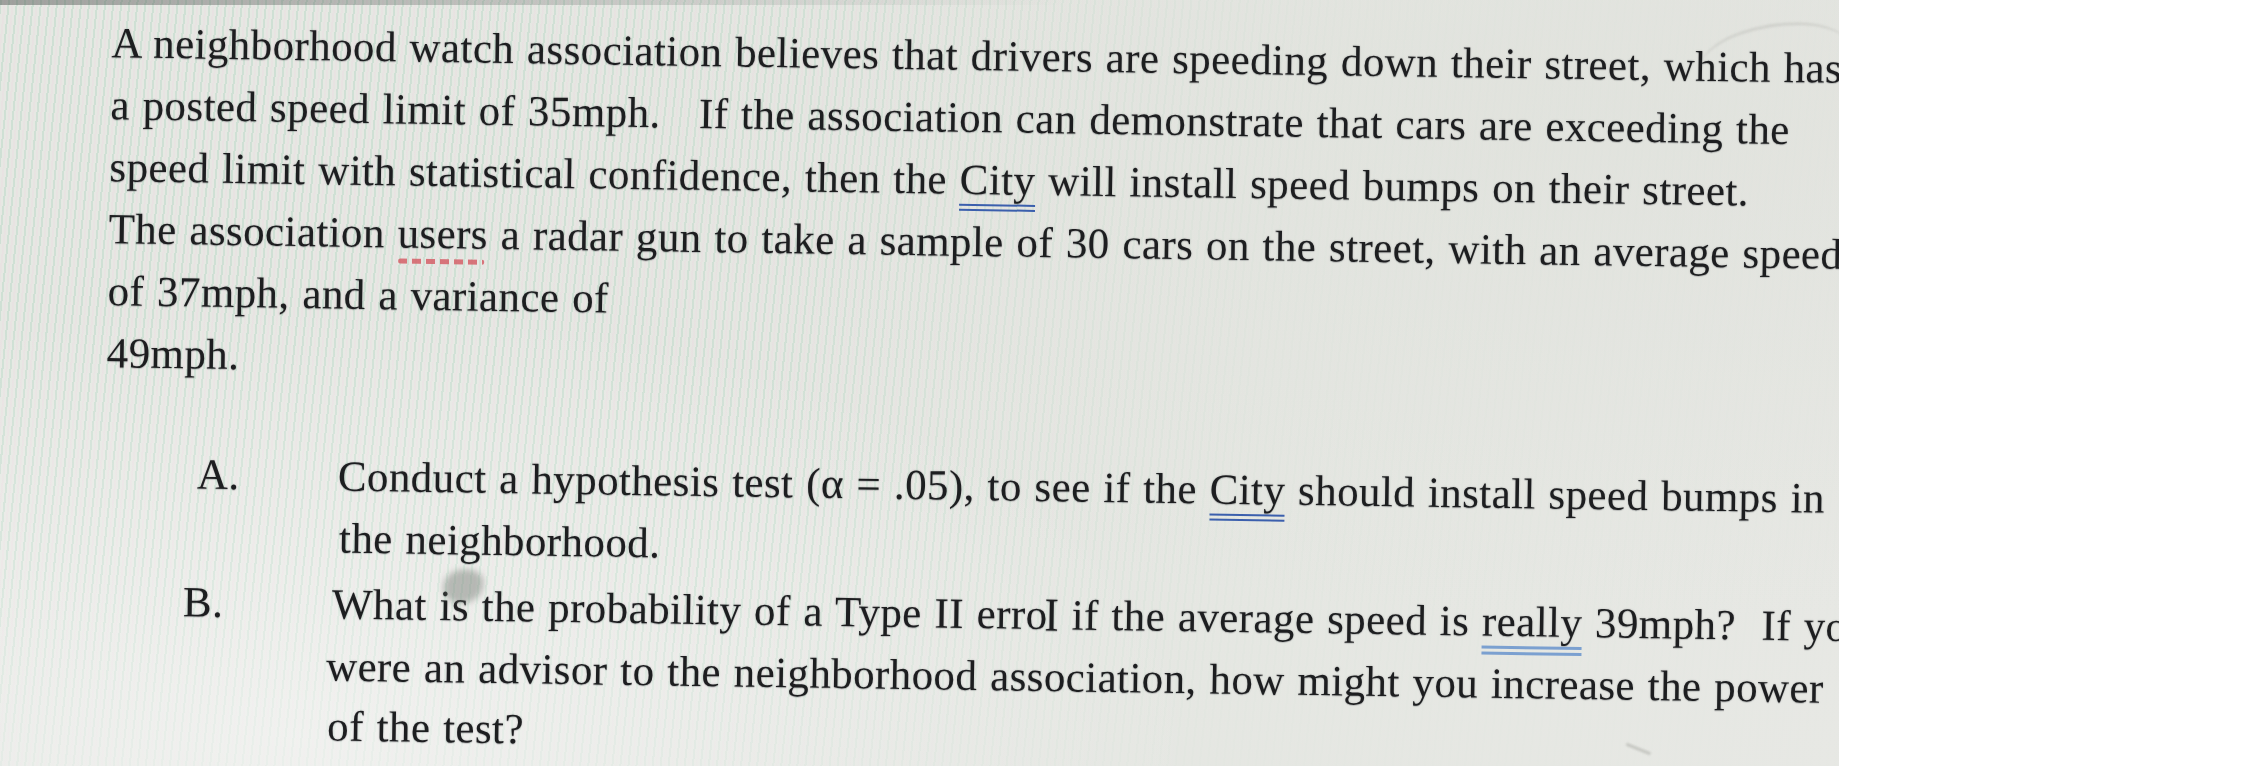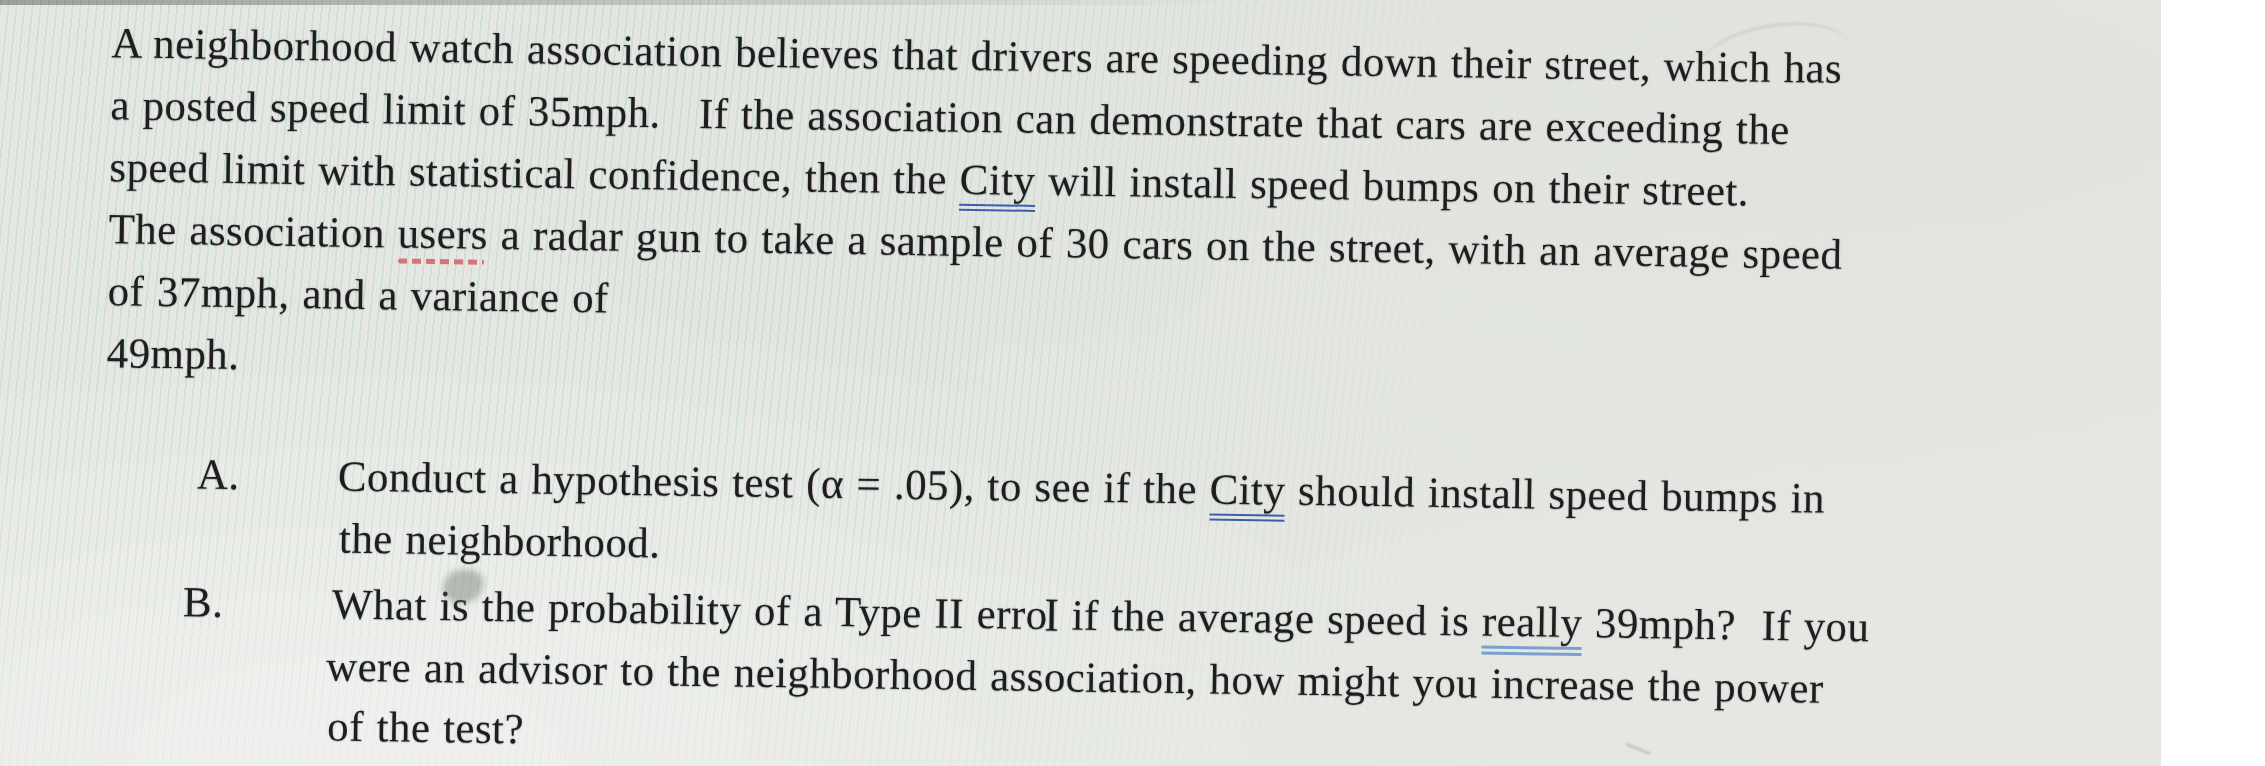"A neighborhood watch association" .stage { width: 2161px -> 1839px }
